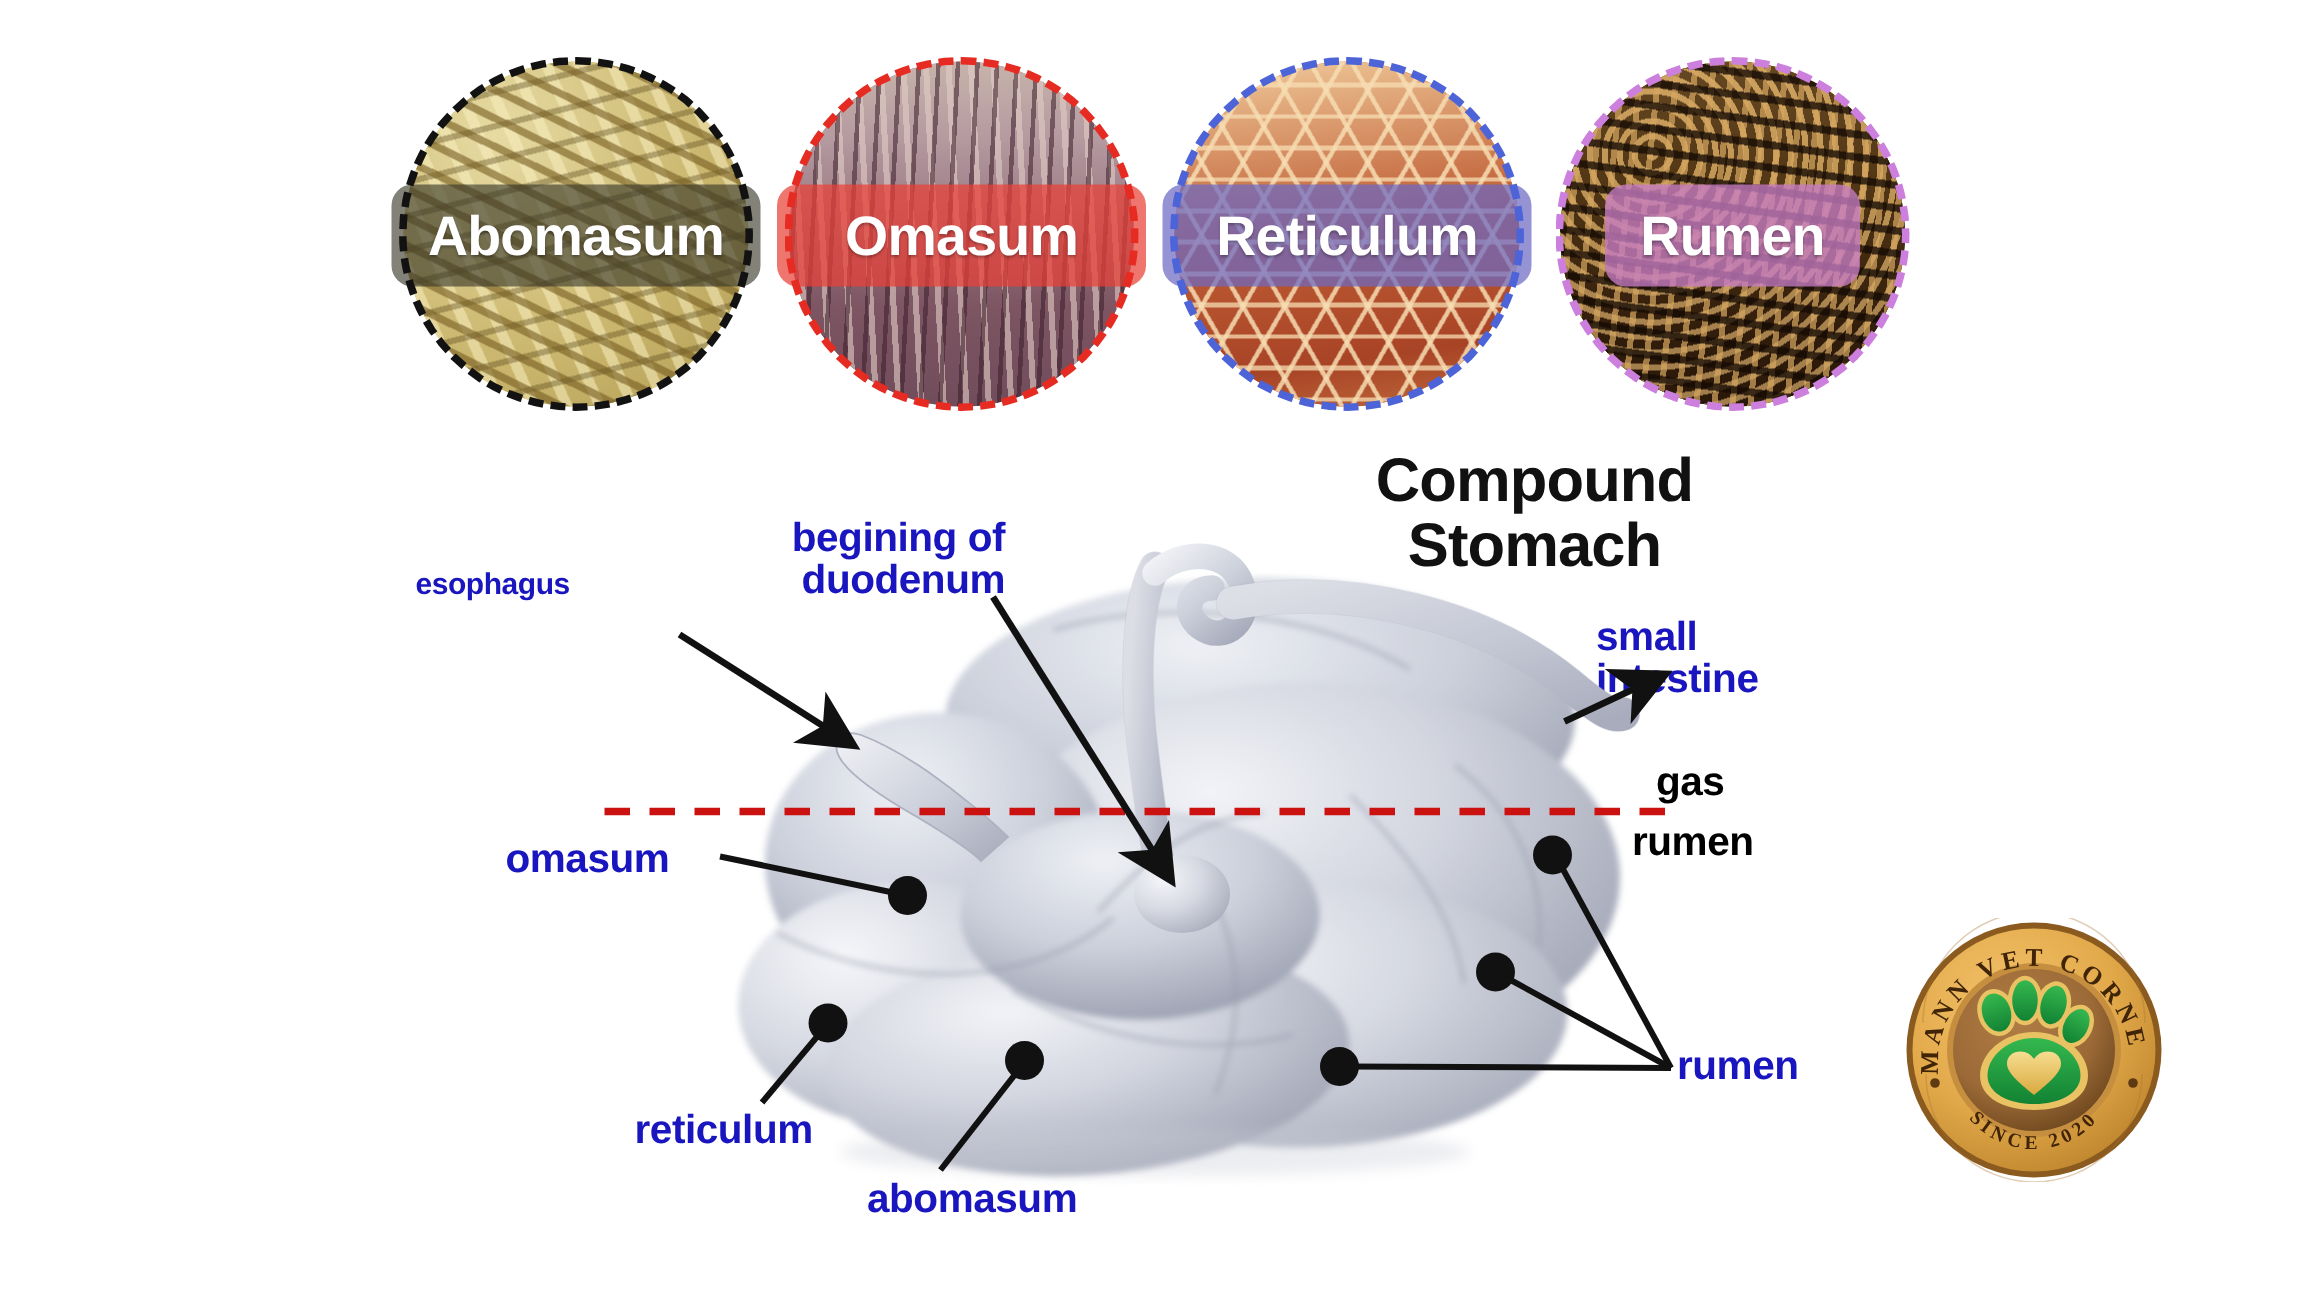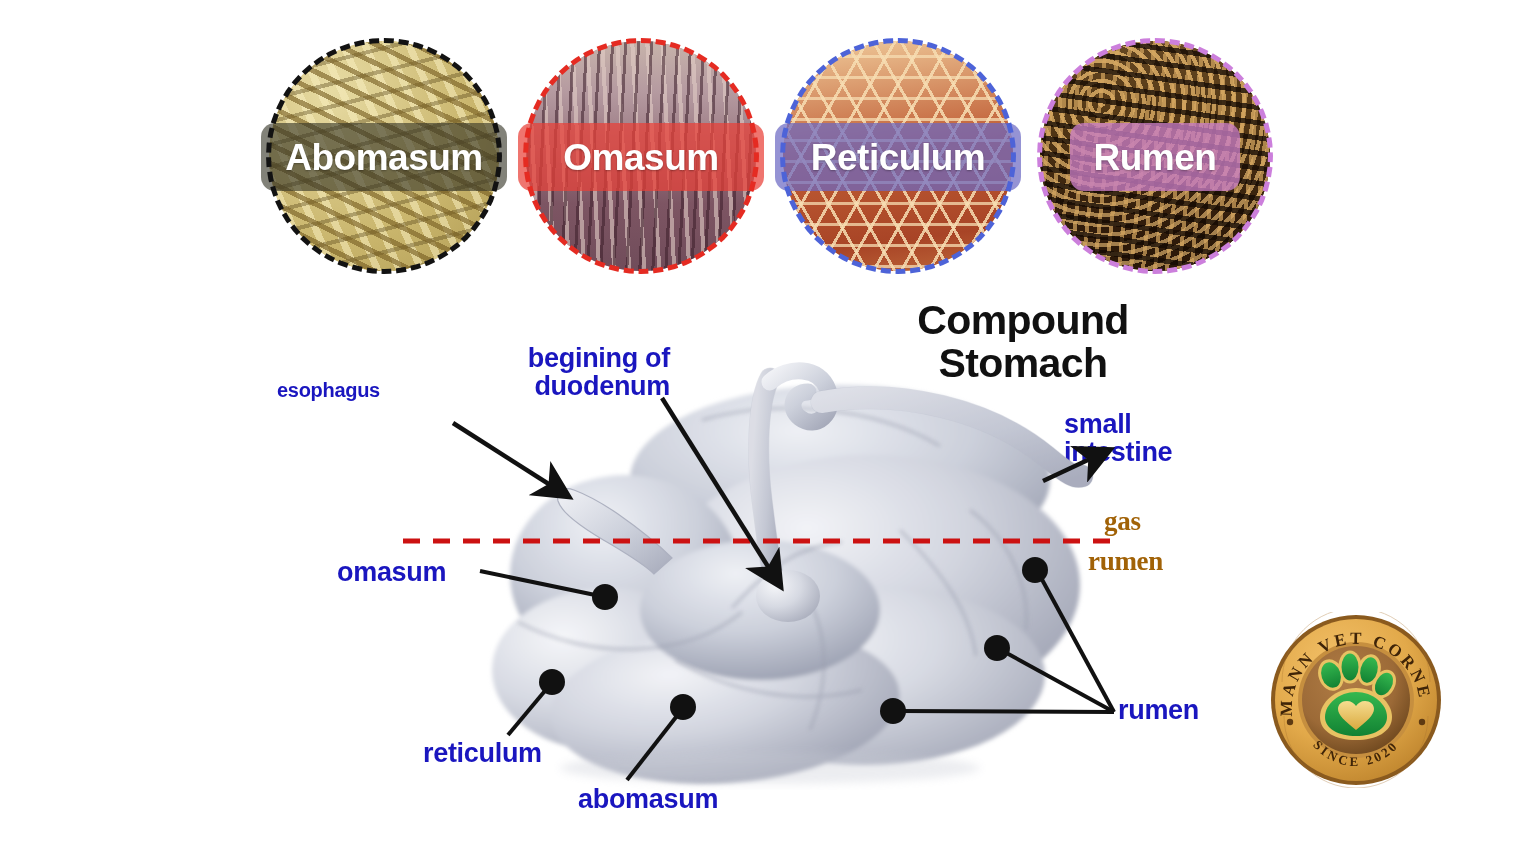"gas" .lbl.red { color: #a16207 -> #000000; font-family: Liberation Serif, serif -> none }
